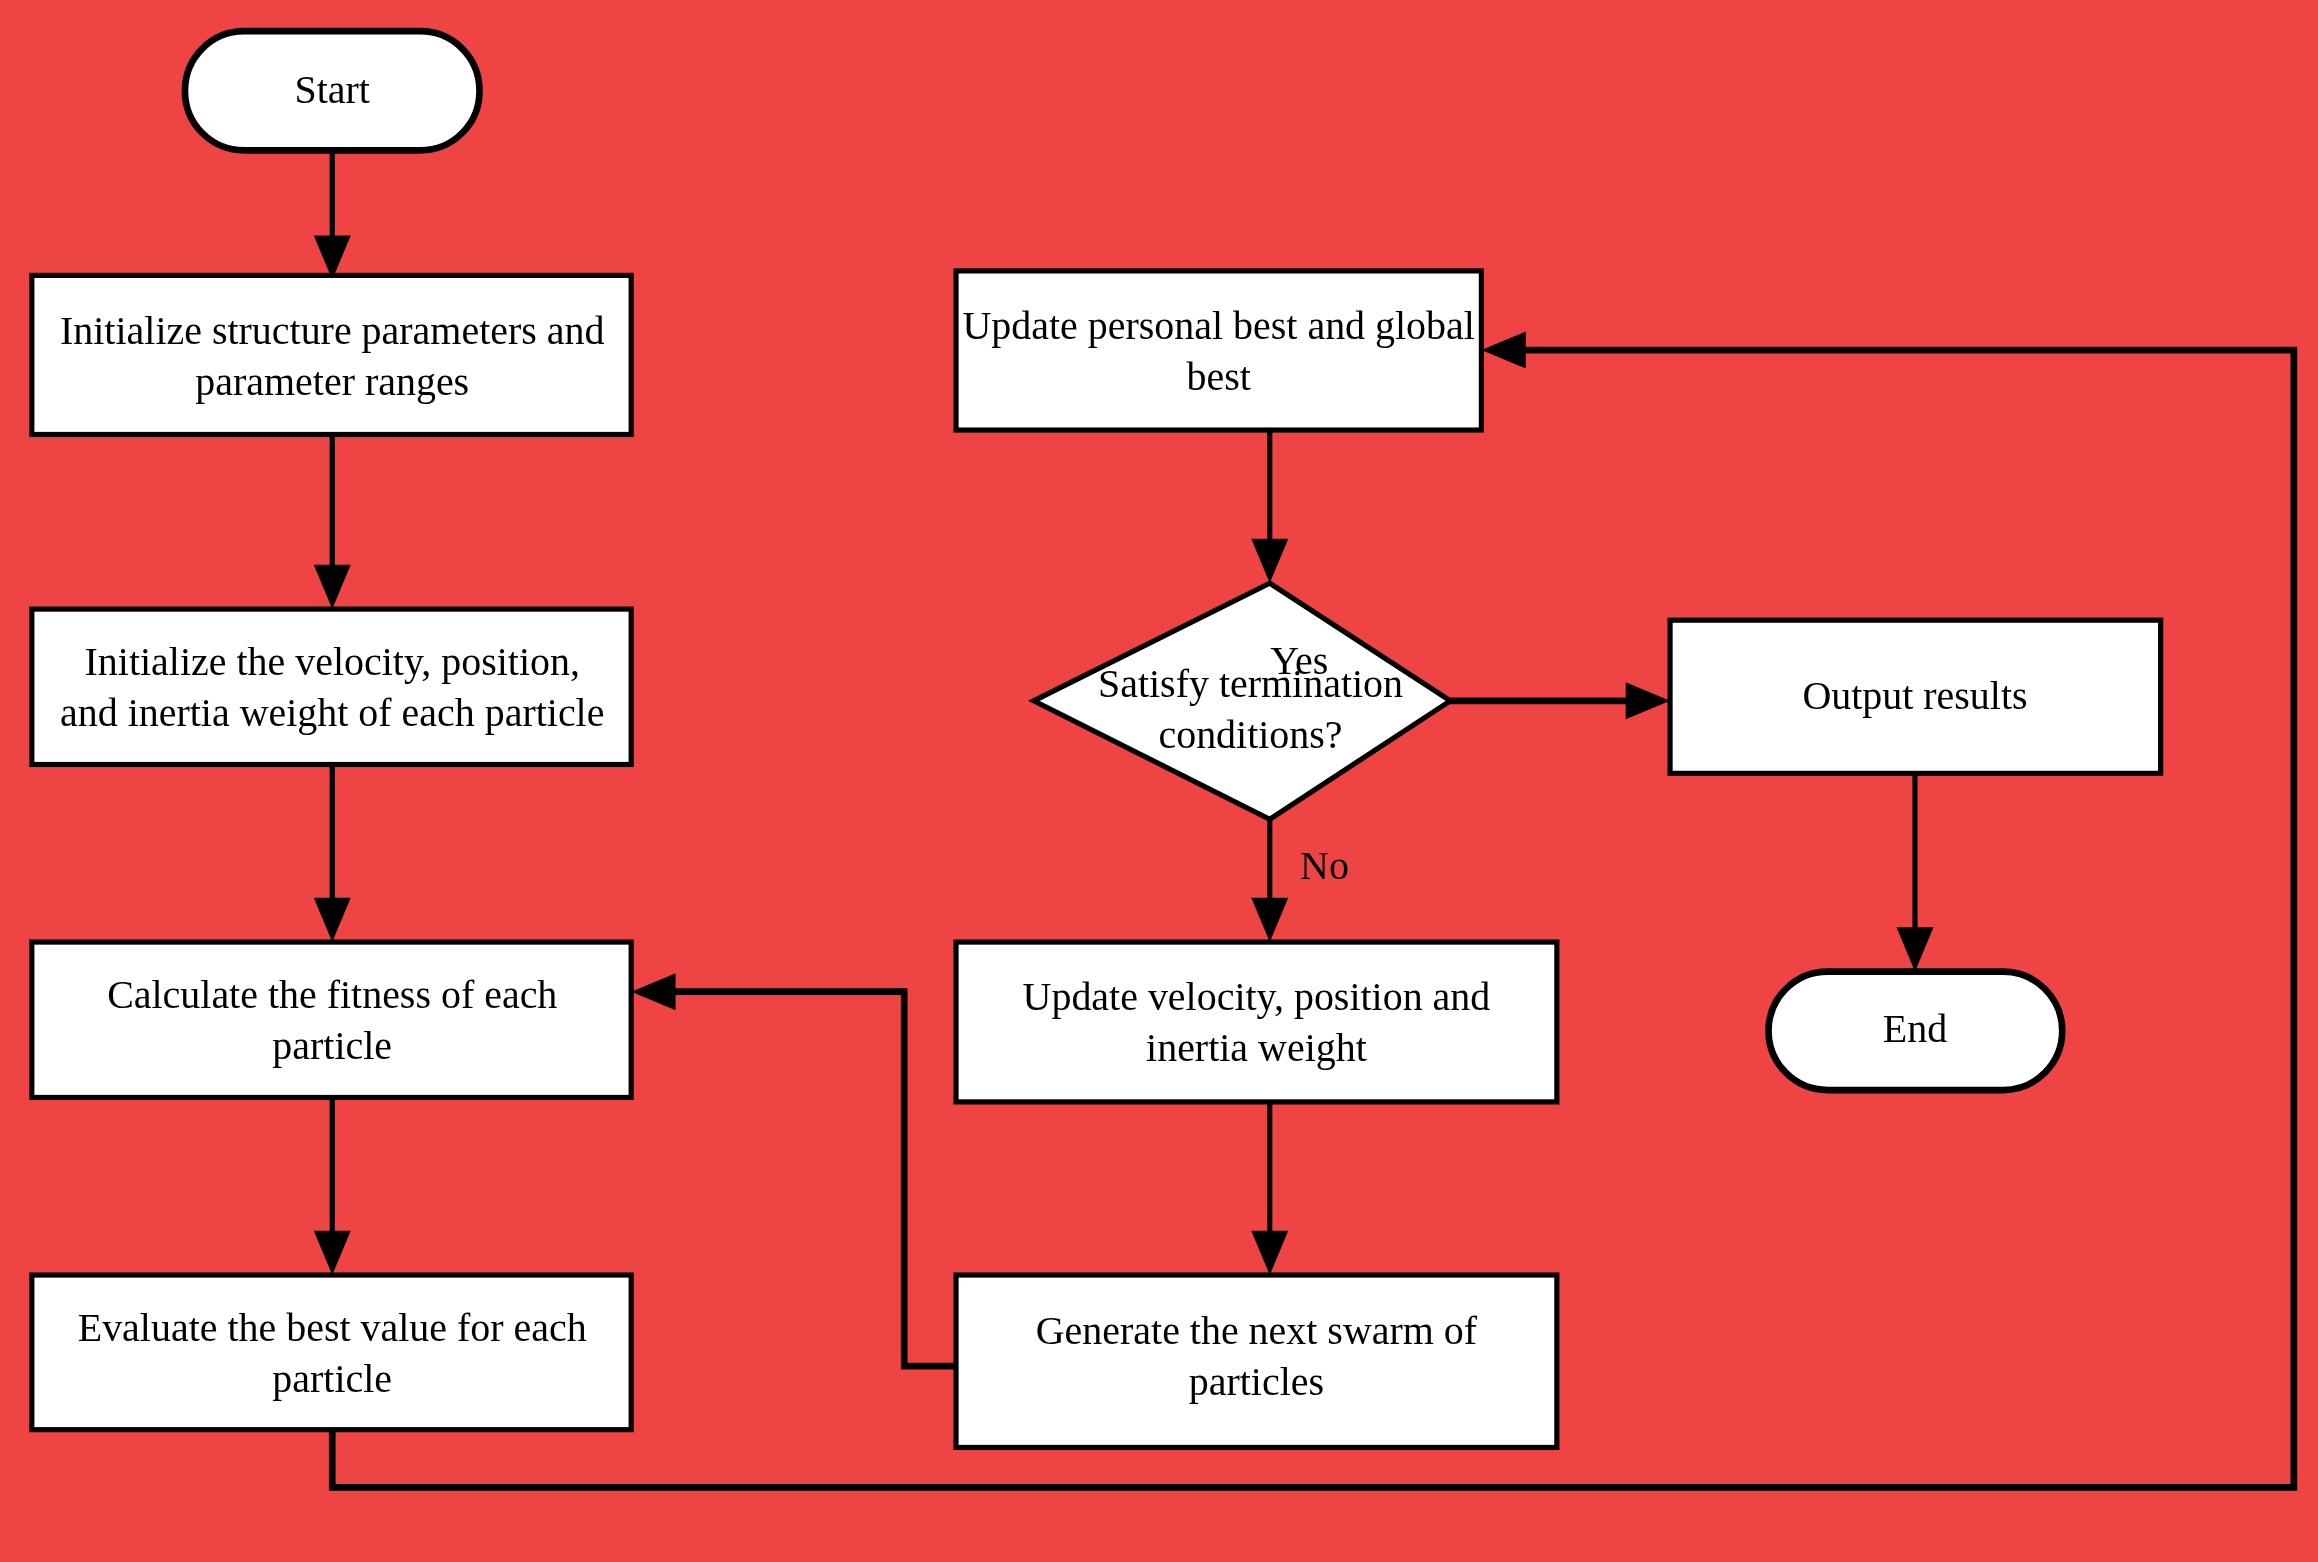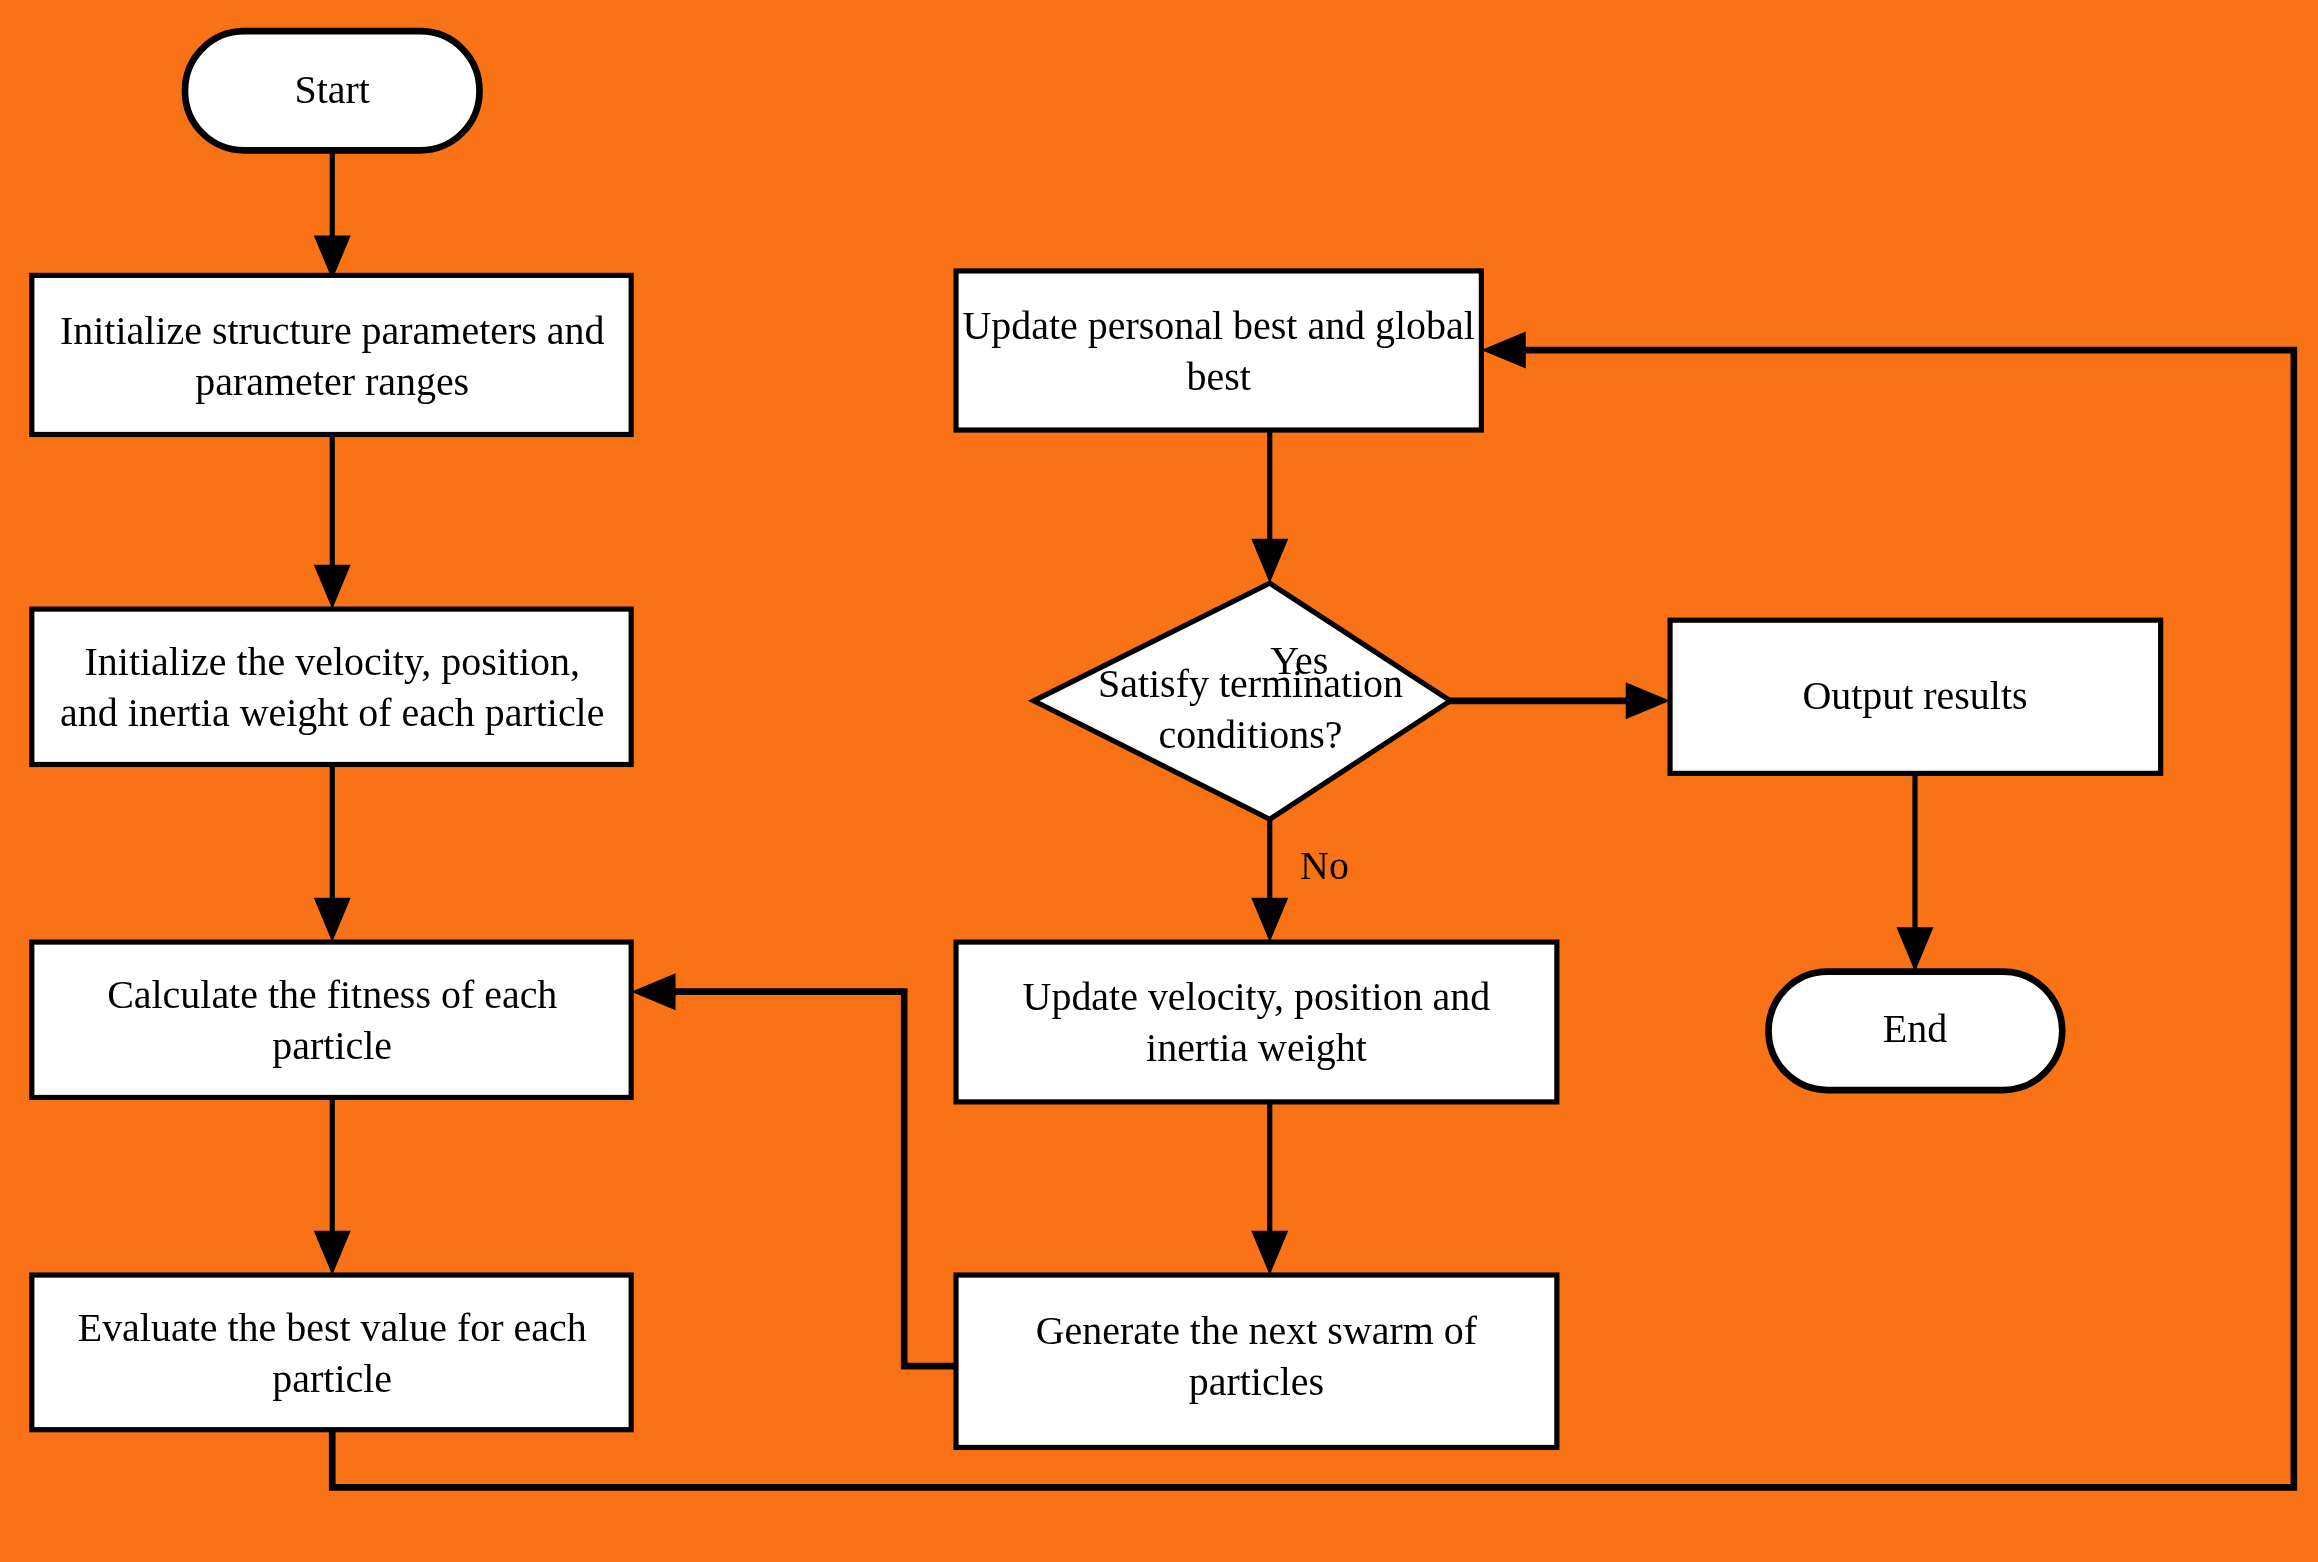"Start" #canvas { background: #f97316 -> #ef4444 }
